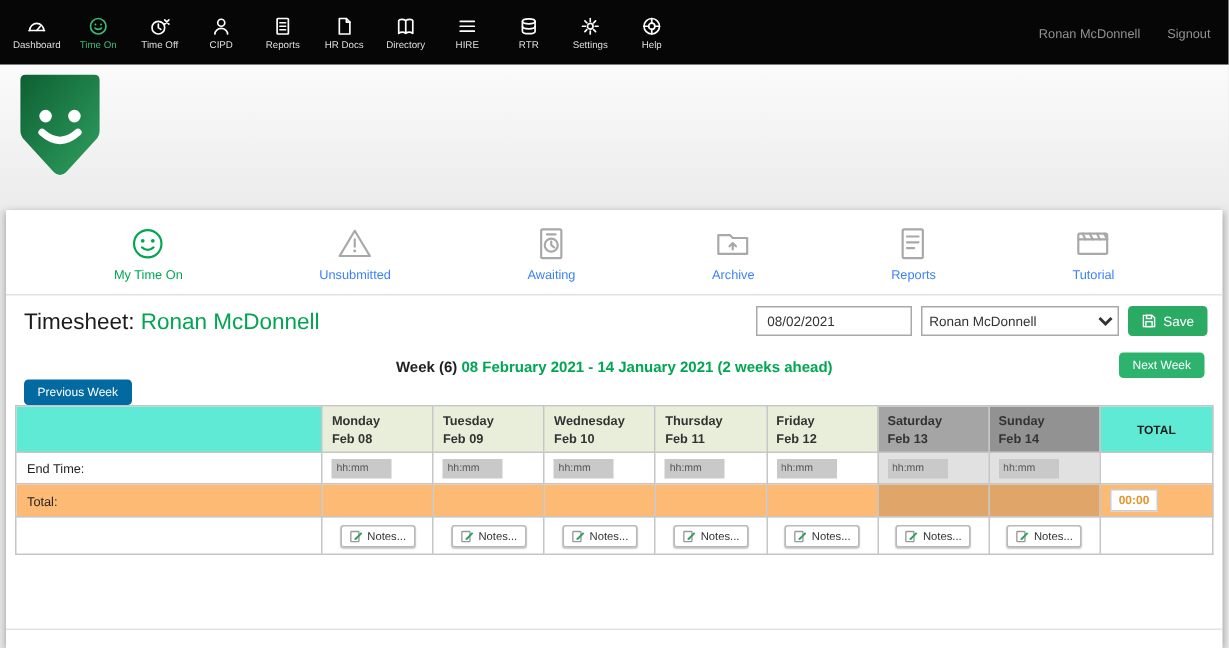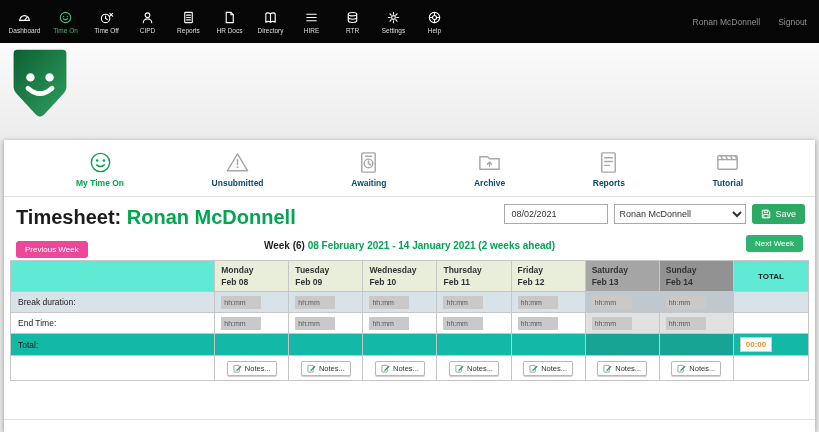"My Time On" .tab-label { font-weight: bold -> normal }
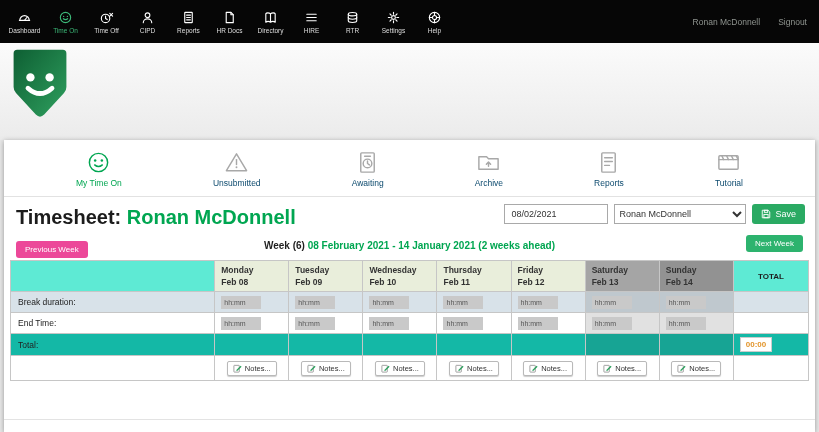"Unsubmitted" .tab { color: #0c4a6e -> #3b82f6 }
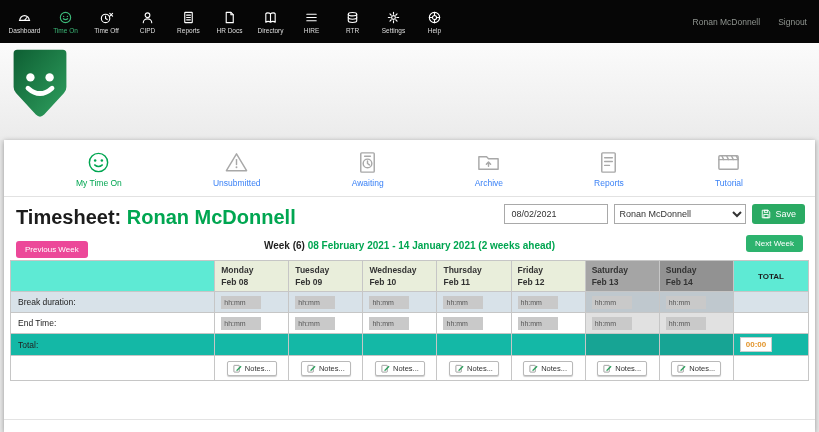"Timesheet: Ronan McDonnell" .sheet-title { font-size: 20px -> 15px; font-weight: bold -> normal }
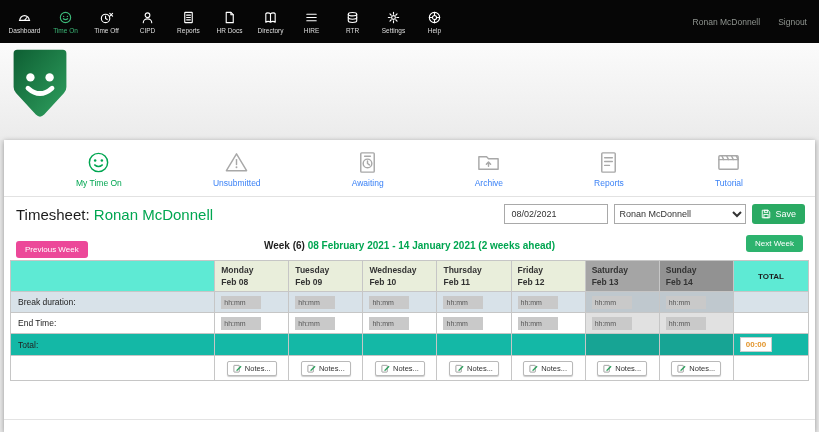"Previous Week" .week-btn.prev { background: #ec4899 -> #0369a1; top: 8px -> 20px }
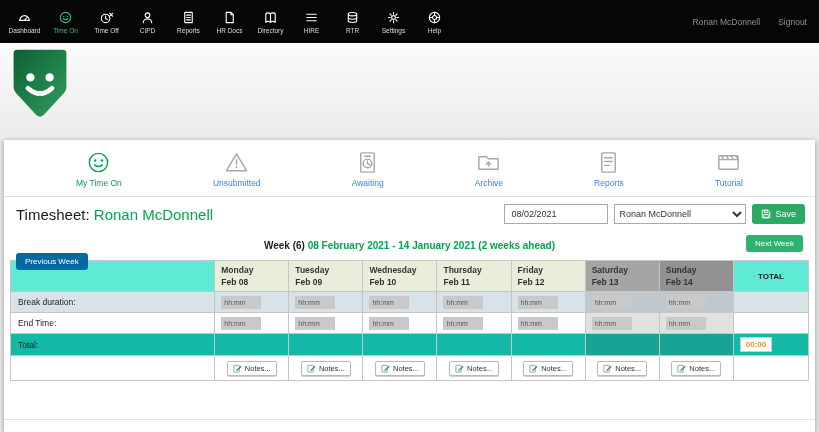"Monday" table { margin: 0 6px 0 -> 10px 6px 0 }
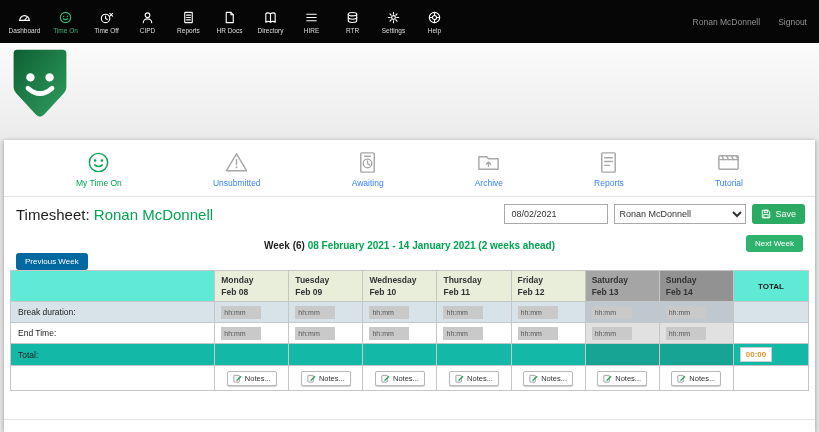"Break duration:" tr.r-b { html: <tr> <td>Break duration:</td> <td><input></td> <td><input></td> <td><input></td> <td><input></td> <td><input></td> <td><input></td> <td><input></td> <td></td> </tr> -> none }
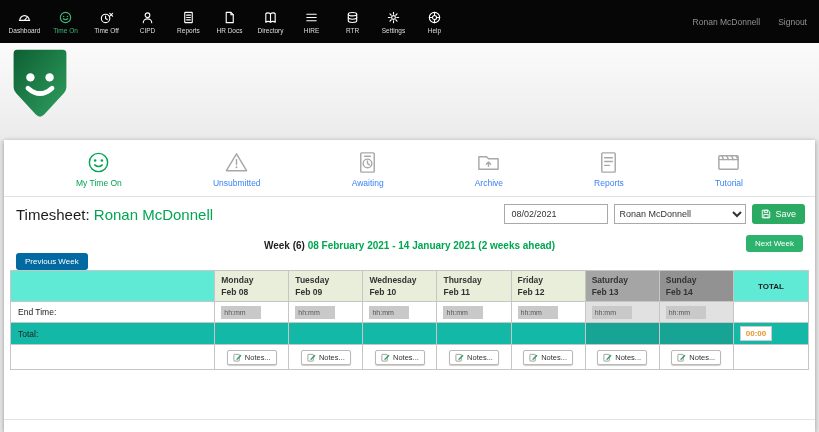"Total:" tr.r-total { background: #14b8a6 -> #fdba74 }
